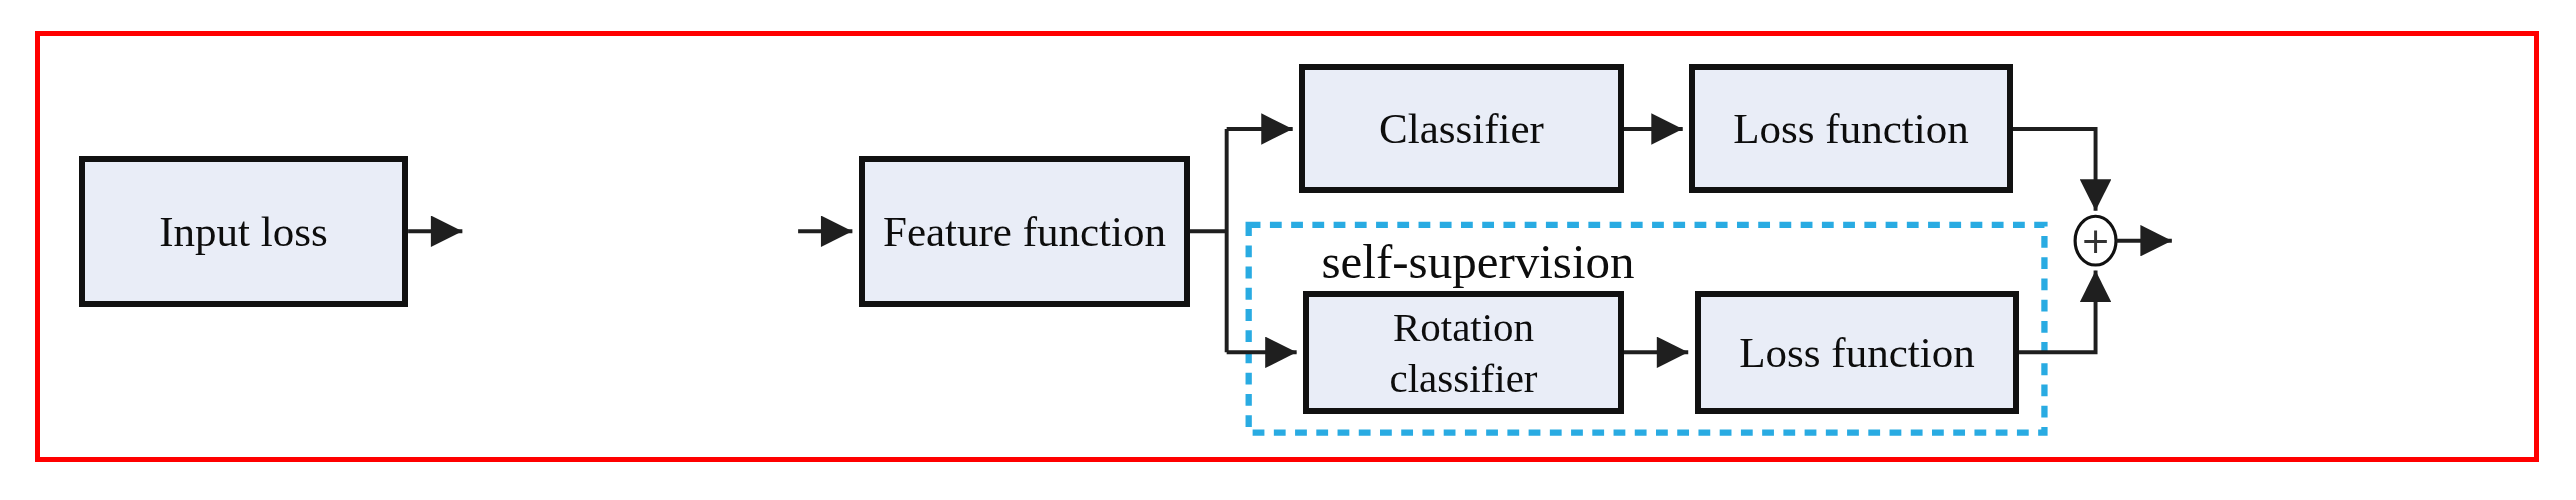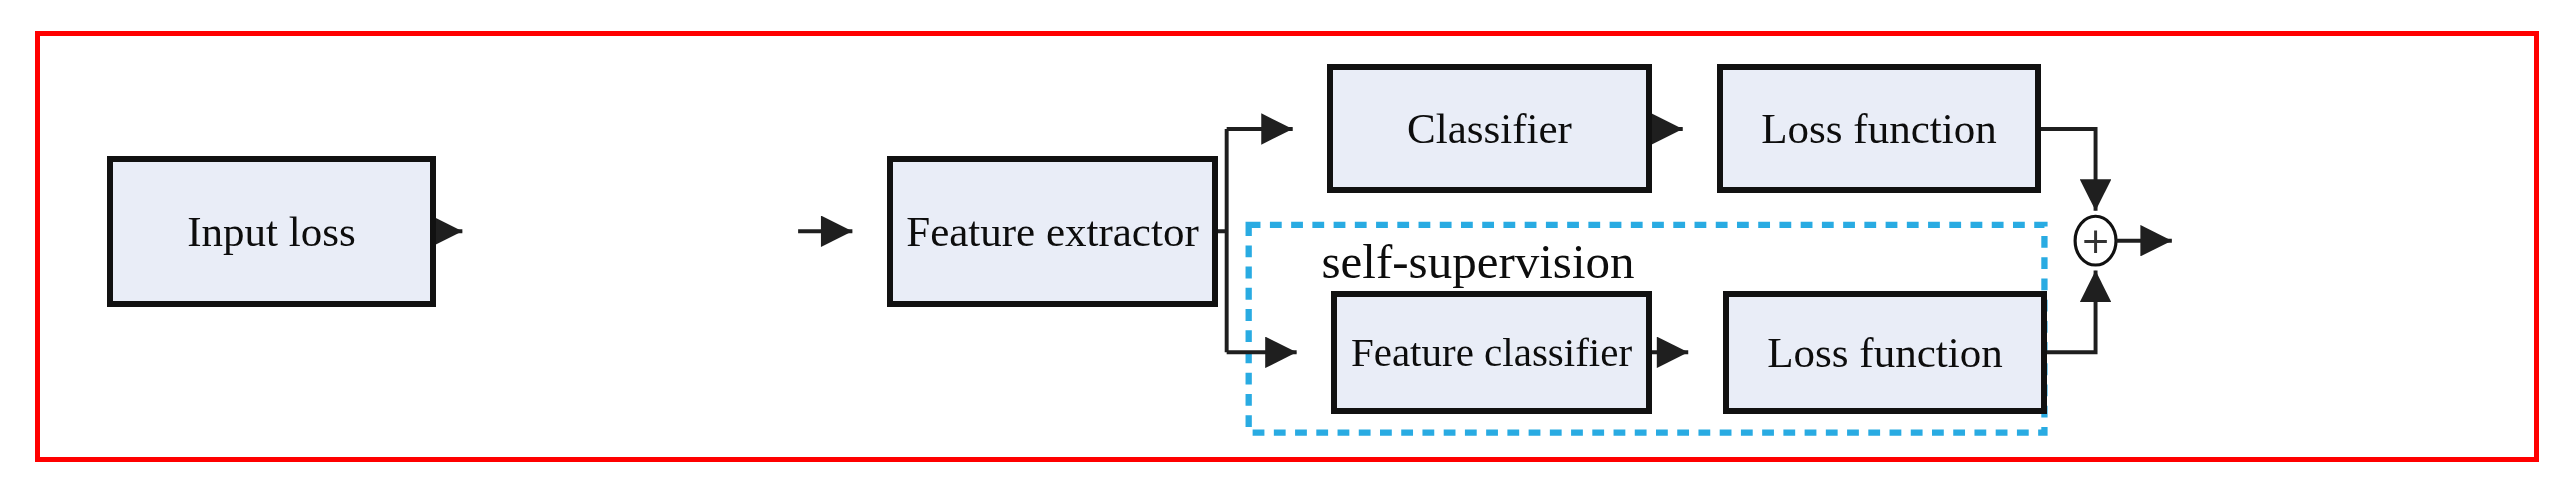"Classifier" .node { margin-left: 28px -> none }
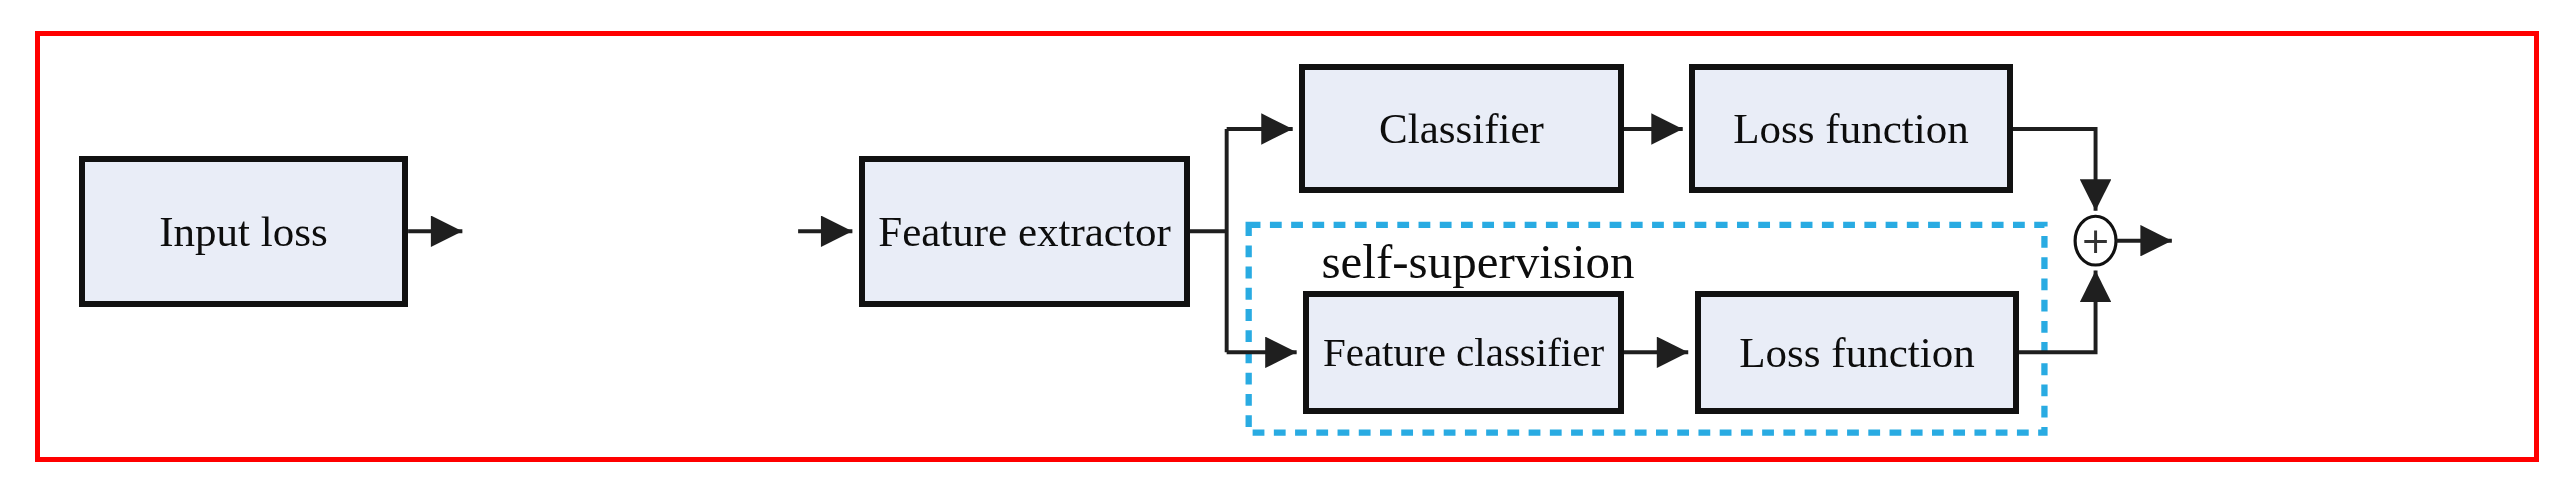"Feature extractor" div.node { text: extractor -> function }
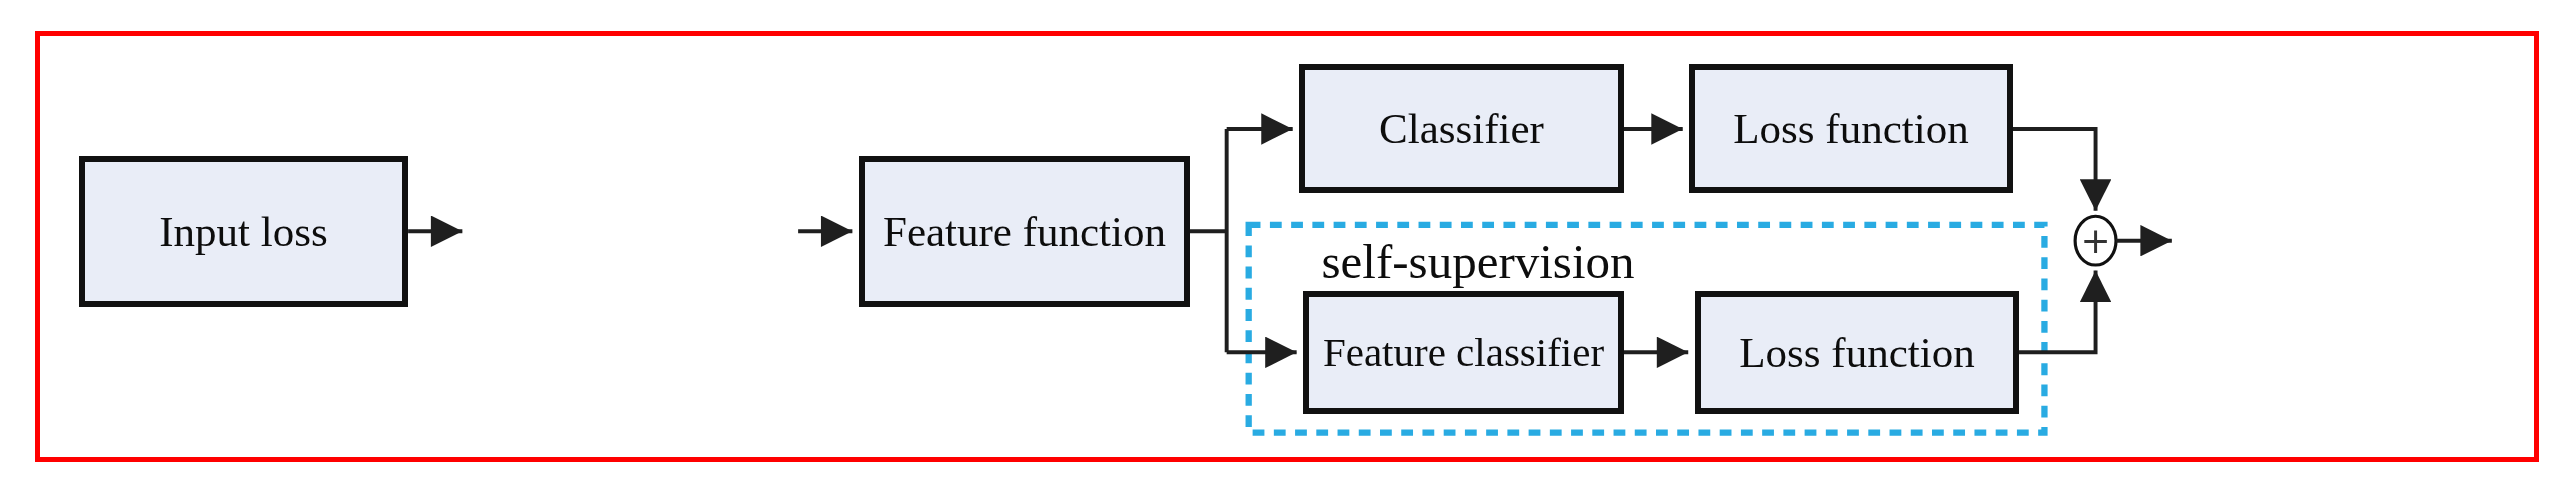"Feature classifier" div.node { text: Feature -> Rotation }
